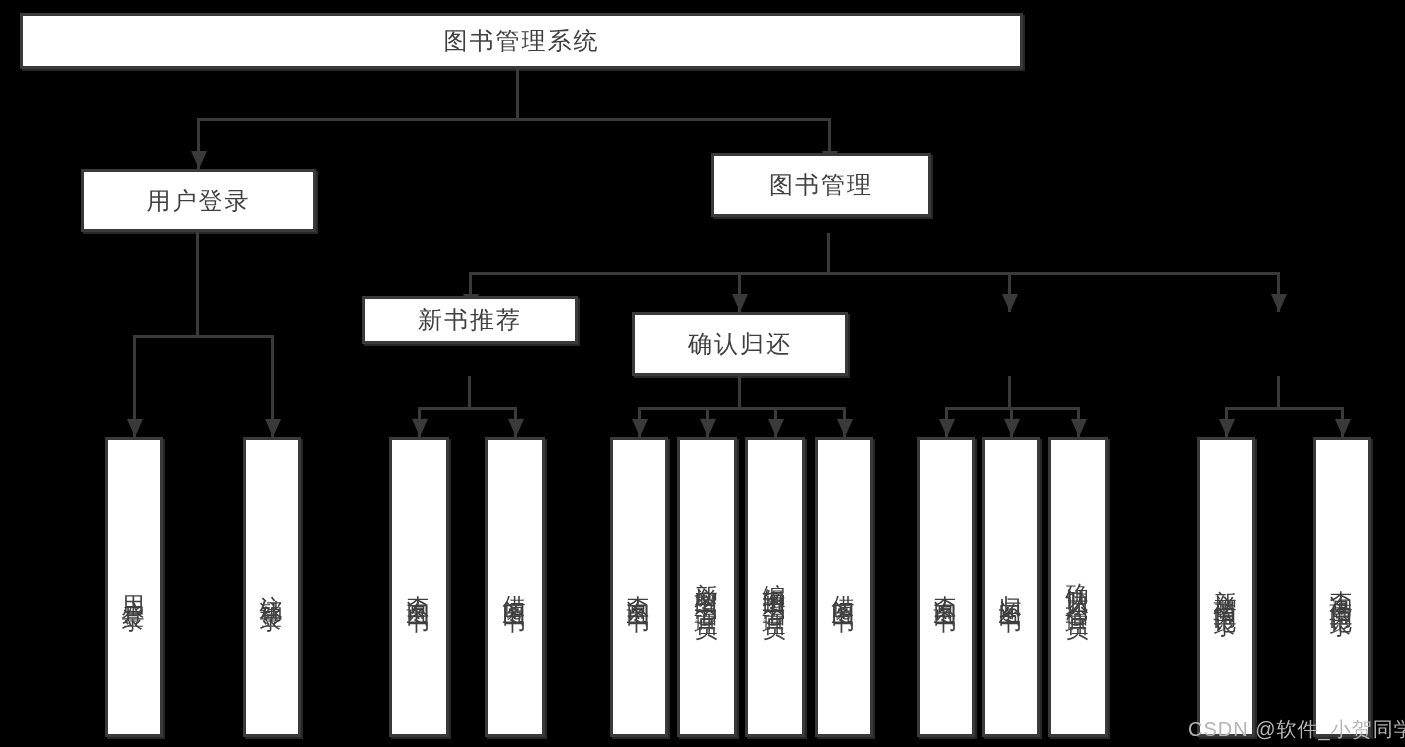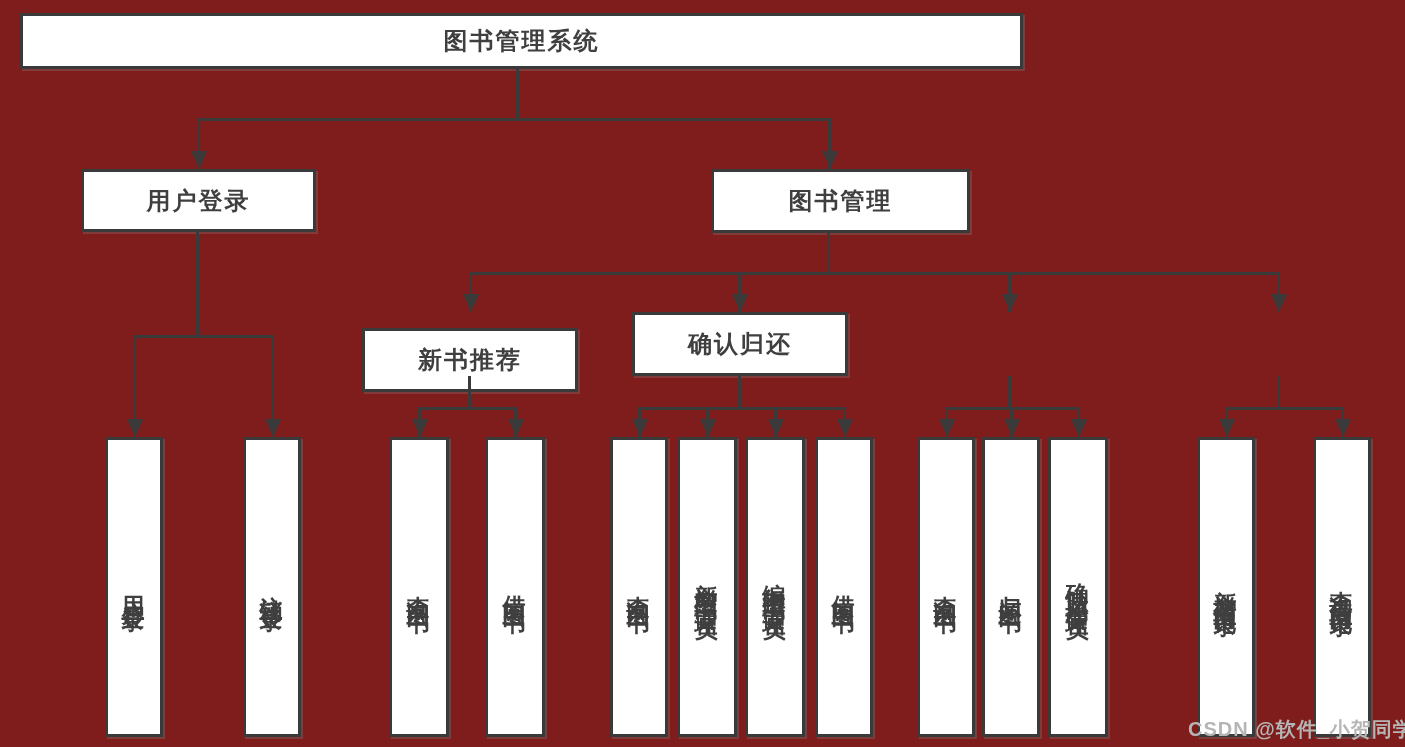"图书管理系统" #canvas { background: #7f1d1d -> #000000; font-weight: bold -> none }
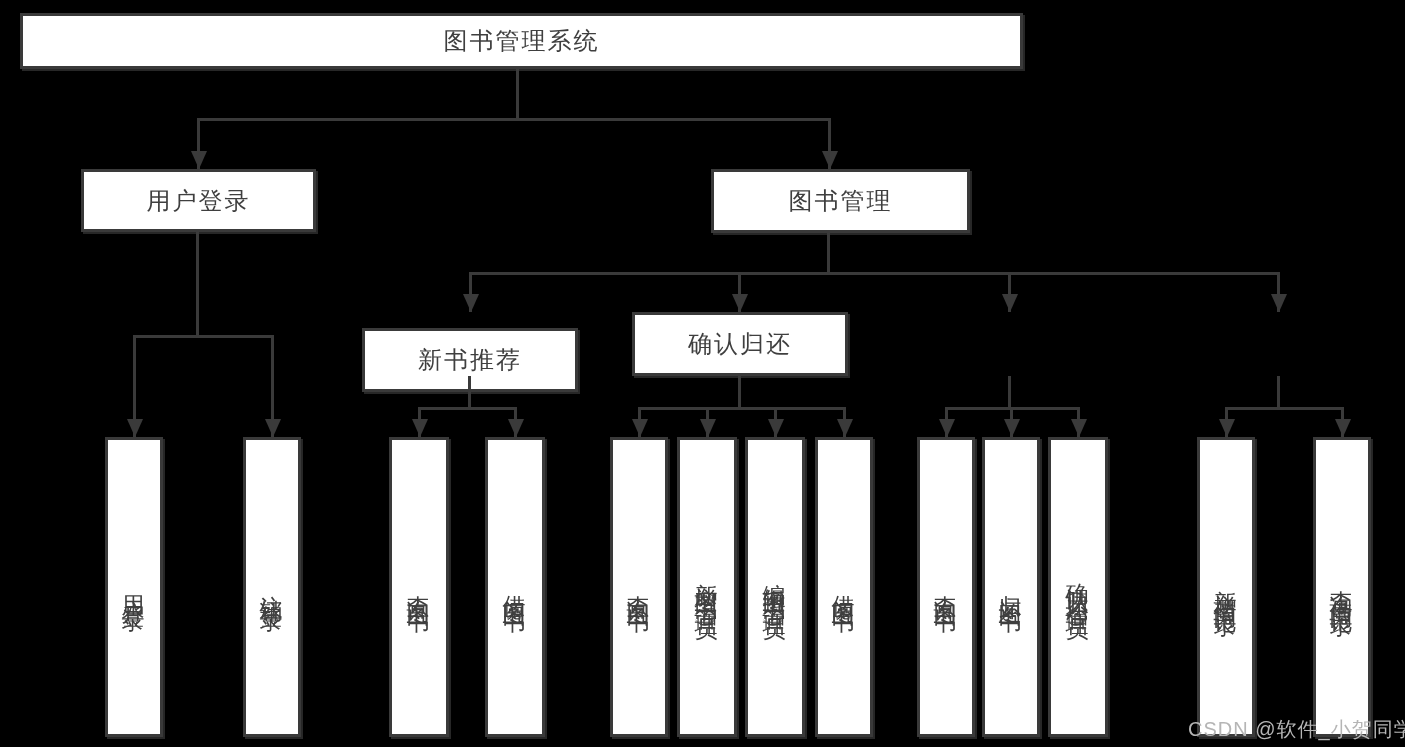"图书管理" div.hnode { top: 169px -> 153px; width: 259px -> 220px }
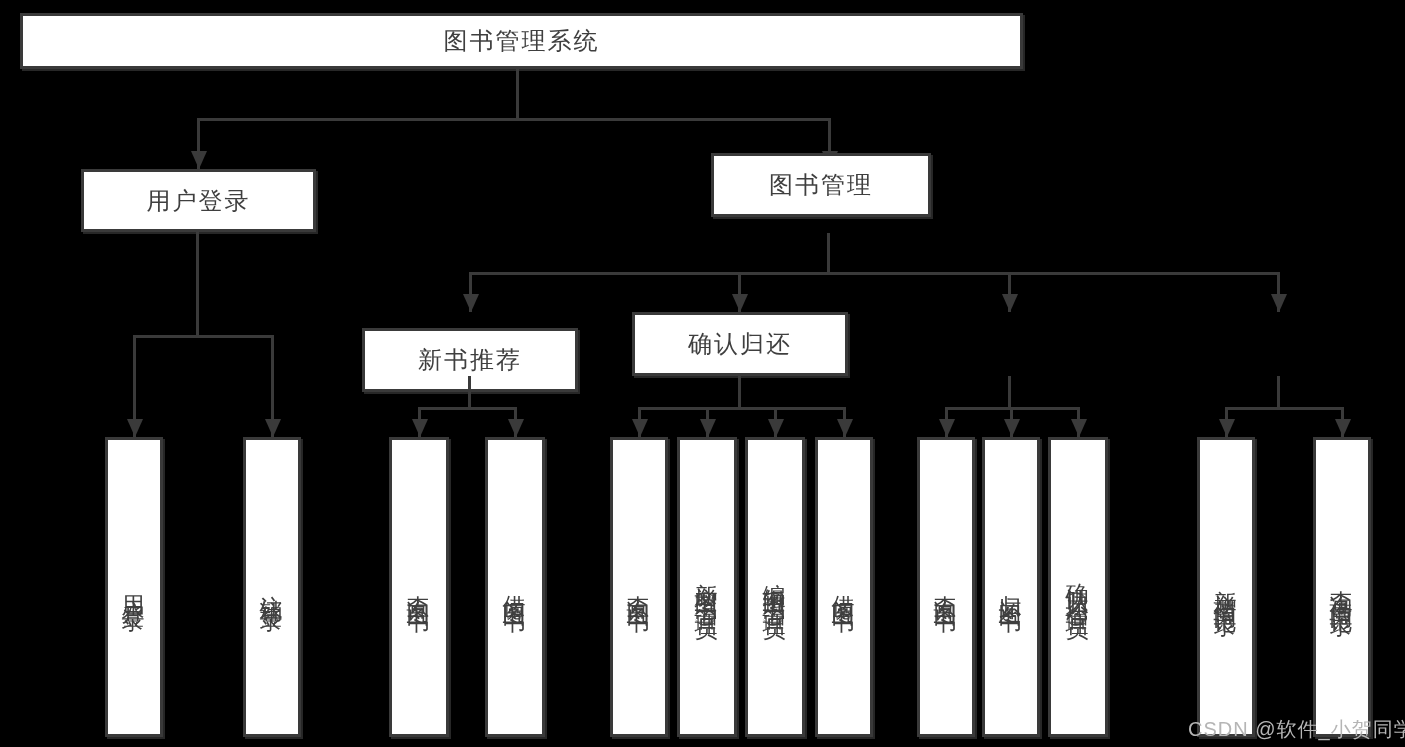"新书推荐" div.hnode { height: 64px -> 48px; top: 328px -> 296px }
